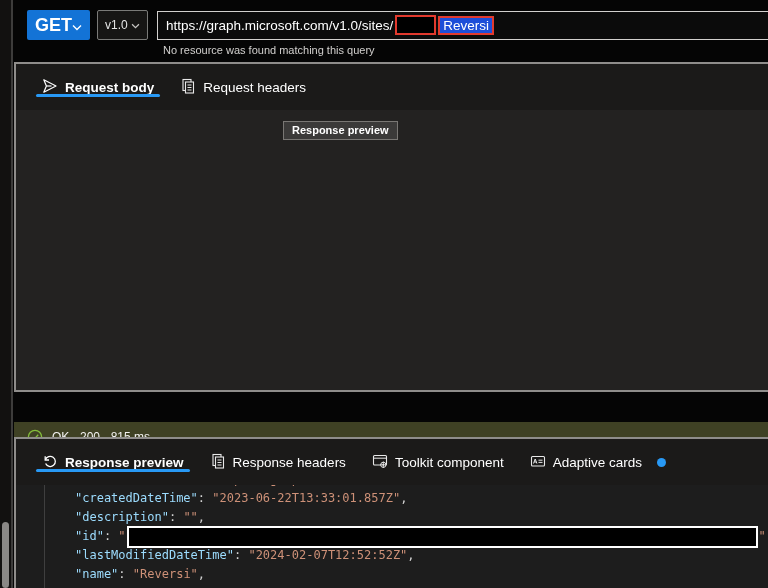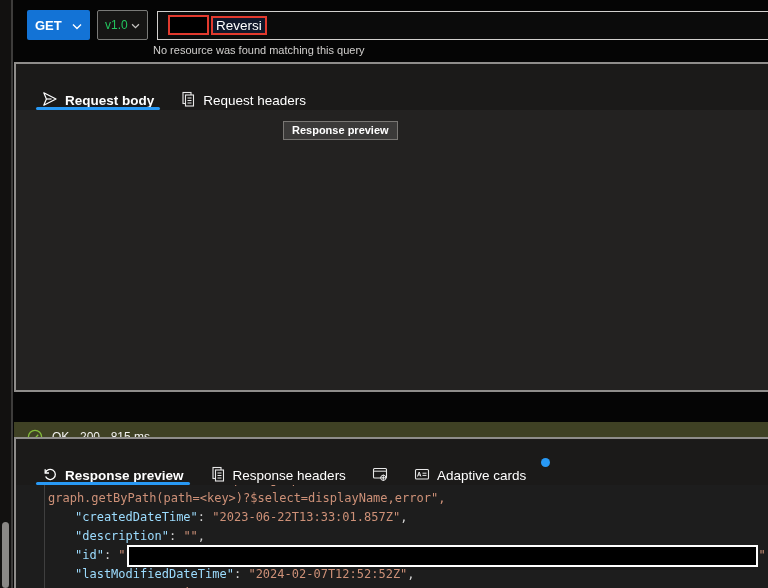"GET" .method-btn { font-size: 13px -> 18px }
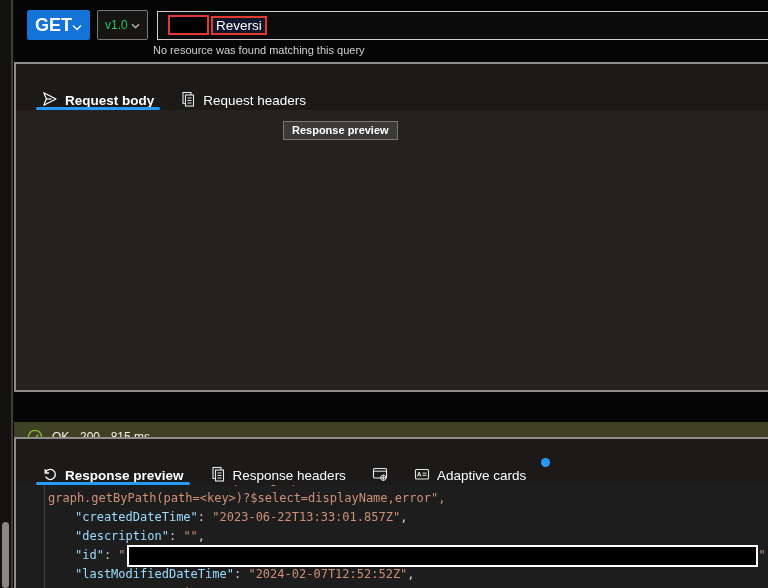"v1.0" .version-btn { color: #22c55e -> #e5e5e5 }
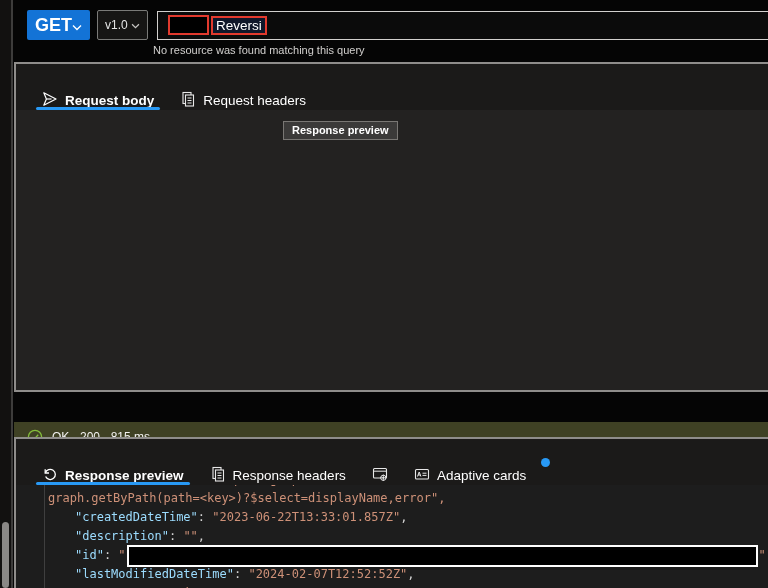"https://graph.microsoft.com/v1.0/sites/" span { html: none -> <span>https://graph.microsoft.com/v1.0/sites/</span> }
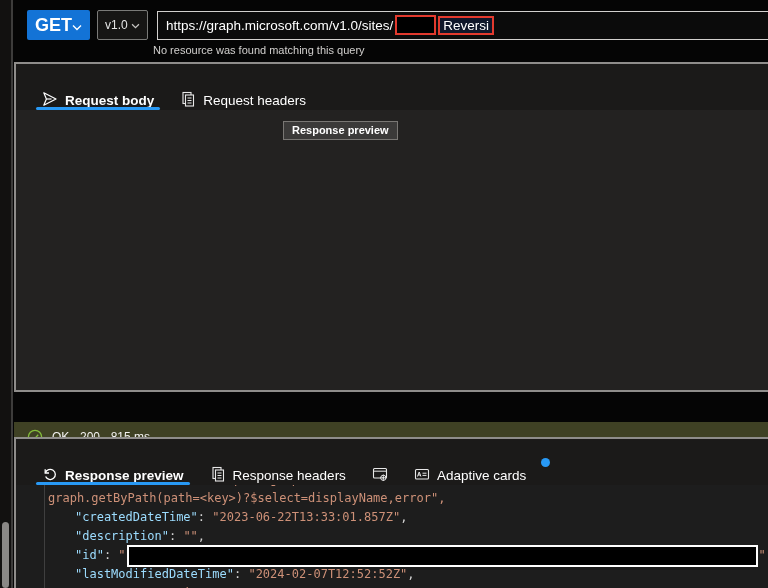"Reversi" .site-highlight { background: #0f172a -> #1d4ed8 }
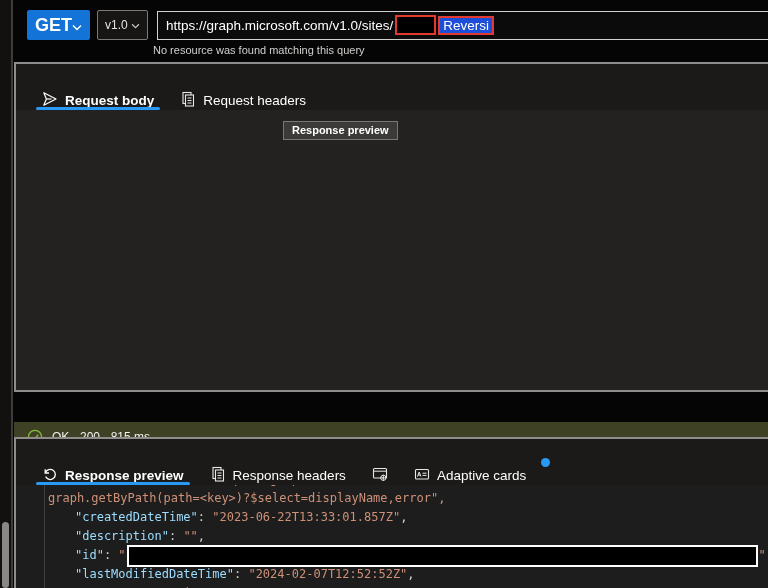"No resource was found matching" .hint { left: 153px -> 163px }
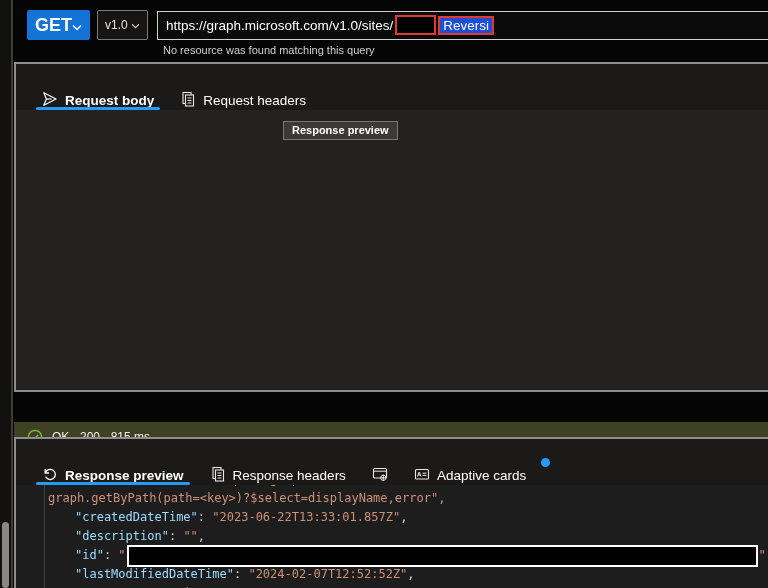"Request body" .tabstrip { align-items: flex-end -> center }
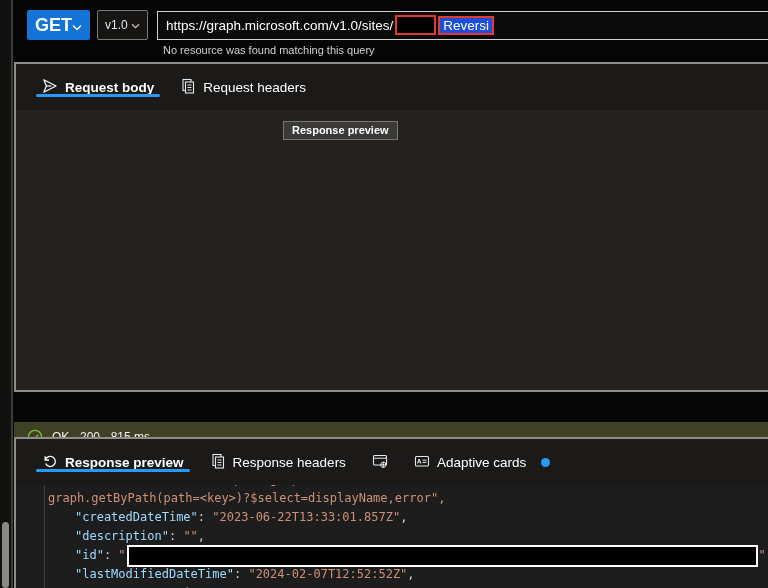"Toolkit component" span { html: none -> <span>Toolkit component</span> }
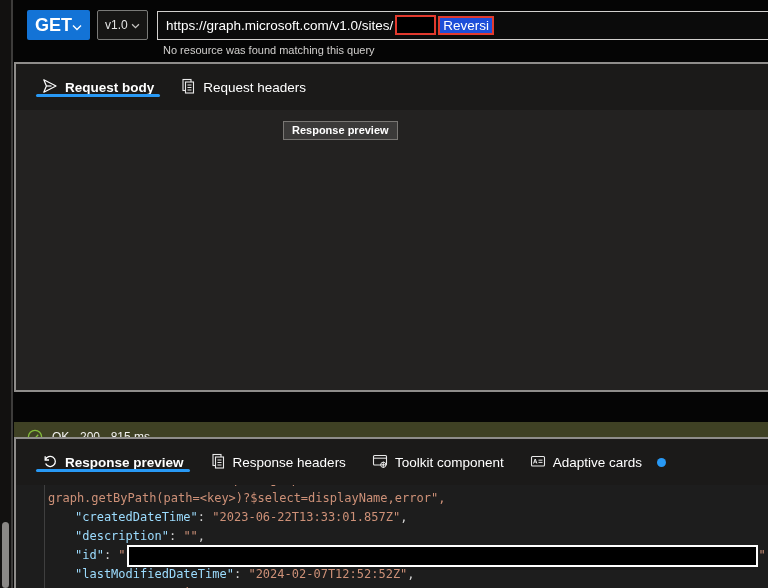"graph.getByPath(path=<key>)?$select=disp" div.cline { html: <div><span>graph.getByPath(path=&lt;key&gt;)?$select=displayName,error",</span></div> -> none }
